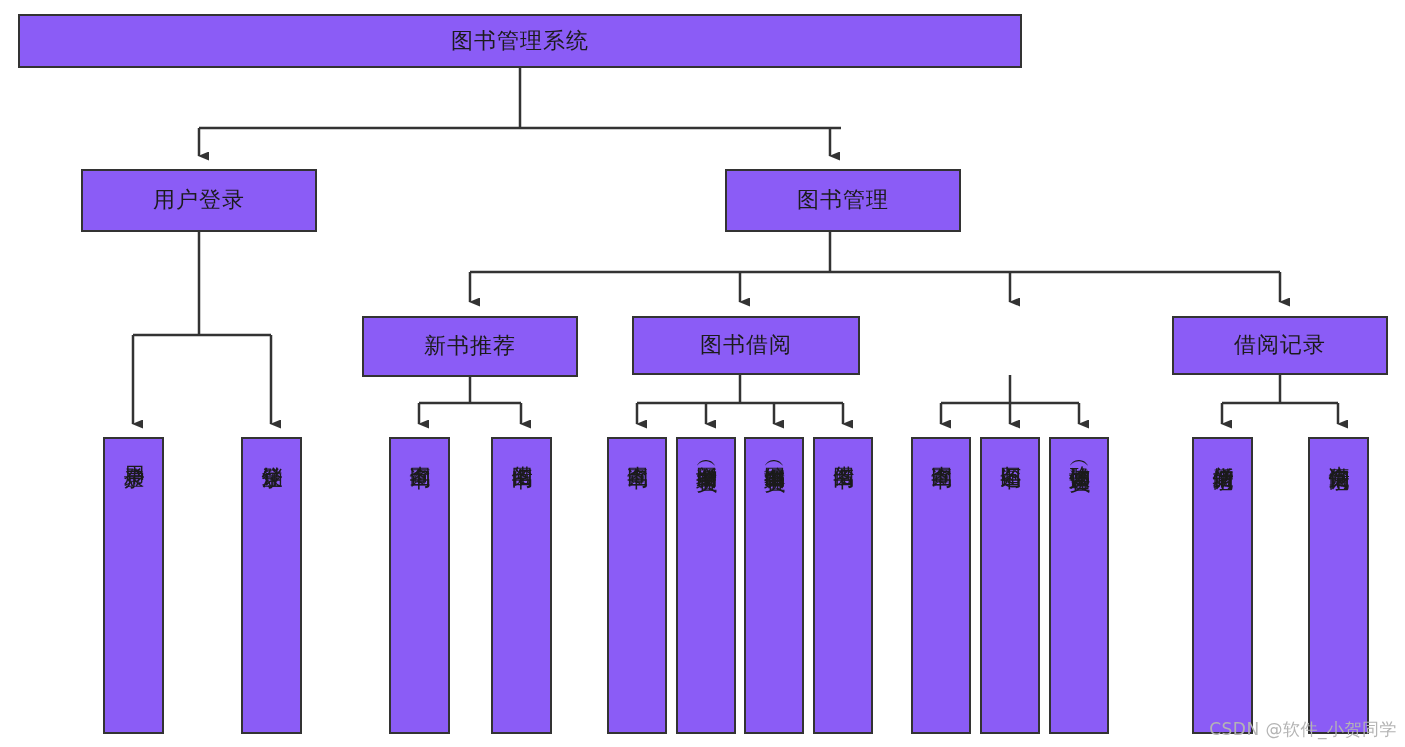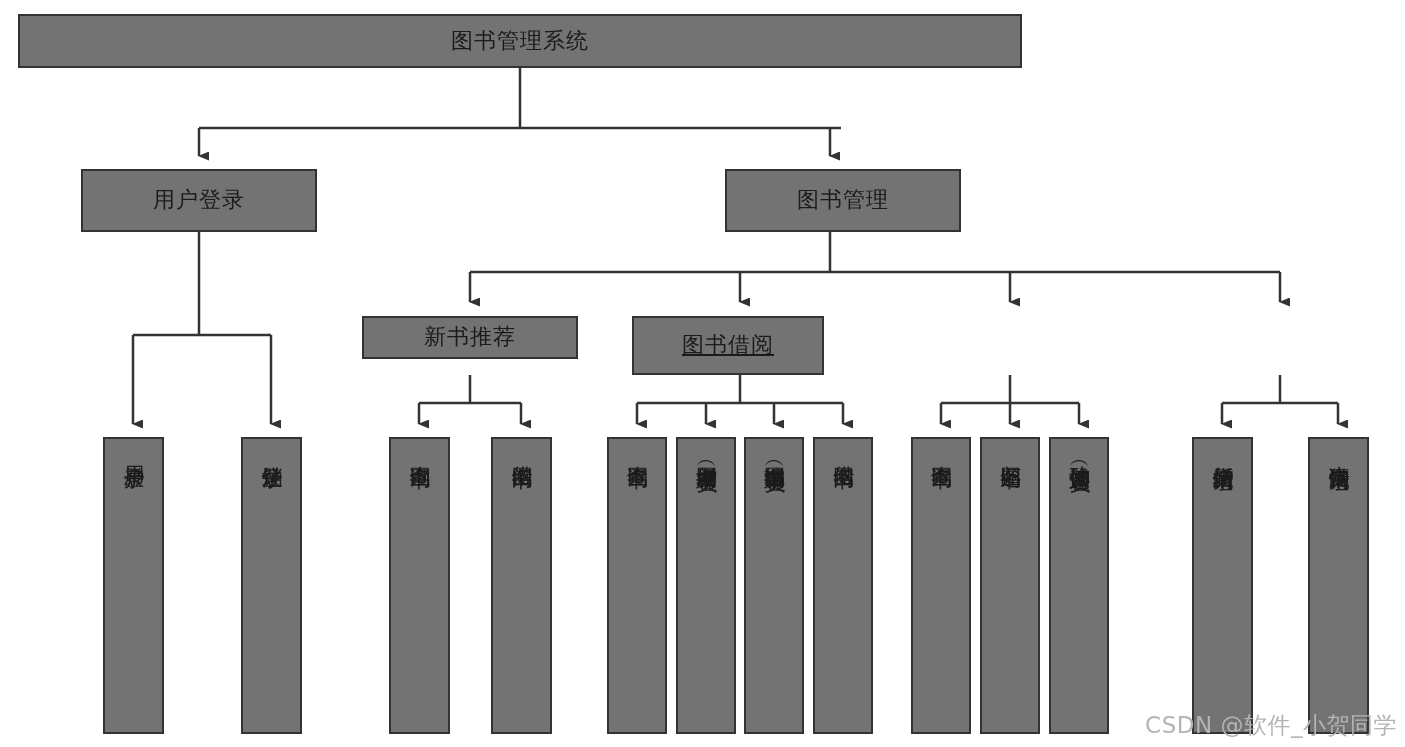"图书管理系统" .node { background: #737373 -> #8b5cf6 }
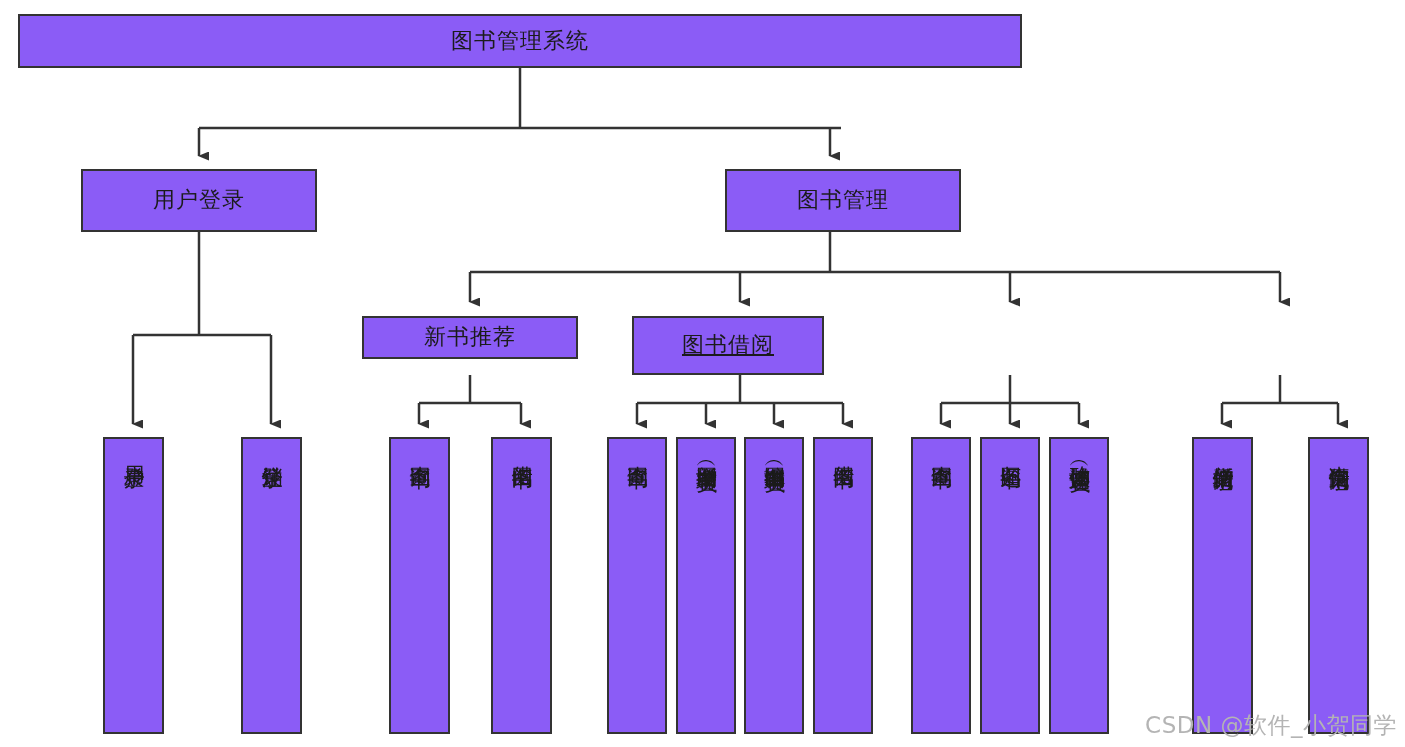"新书推荐" div.node { height: 43px -> 61px }
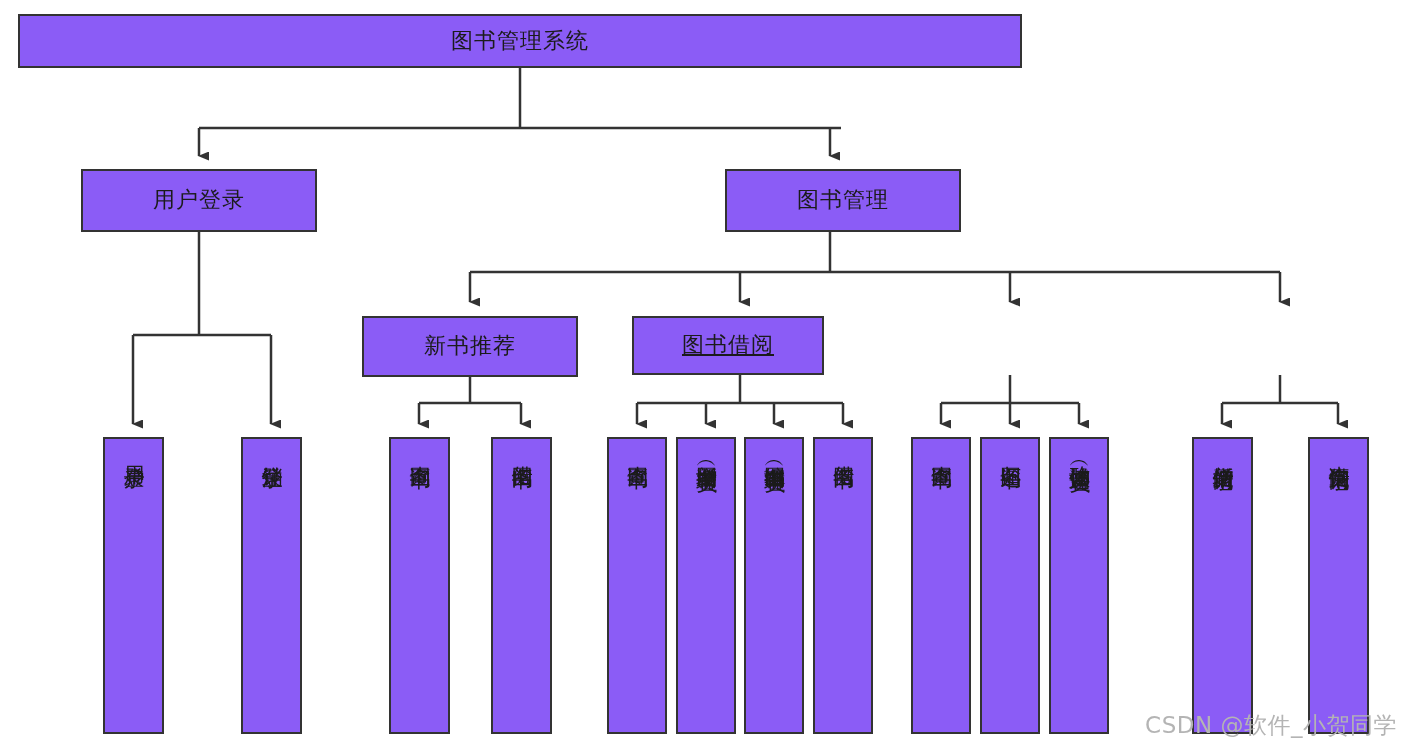"图书借阅" div.node { text-decoration: underline -> none; width: 192px -> 228px }
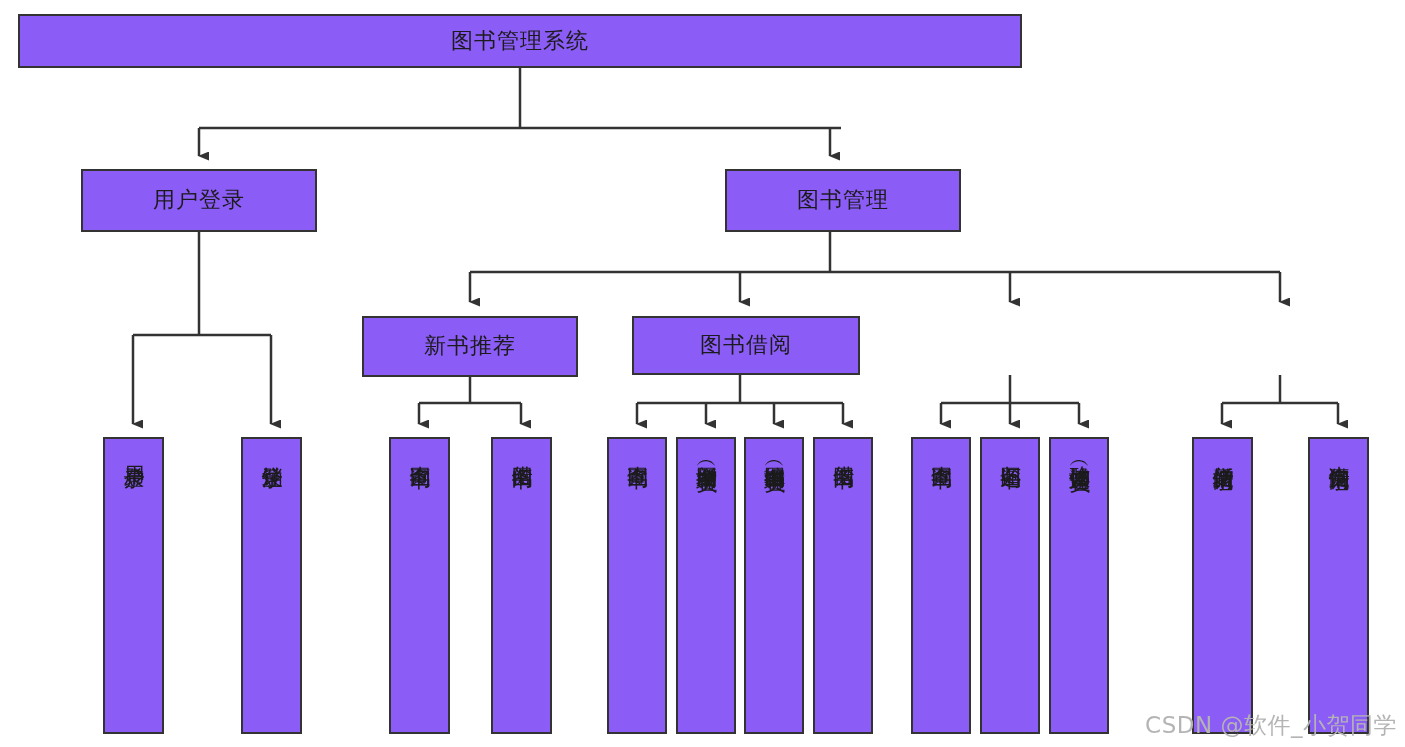"借阅记录" div.node { html: none -> <div> <span>借阅记录</span> </div> }
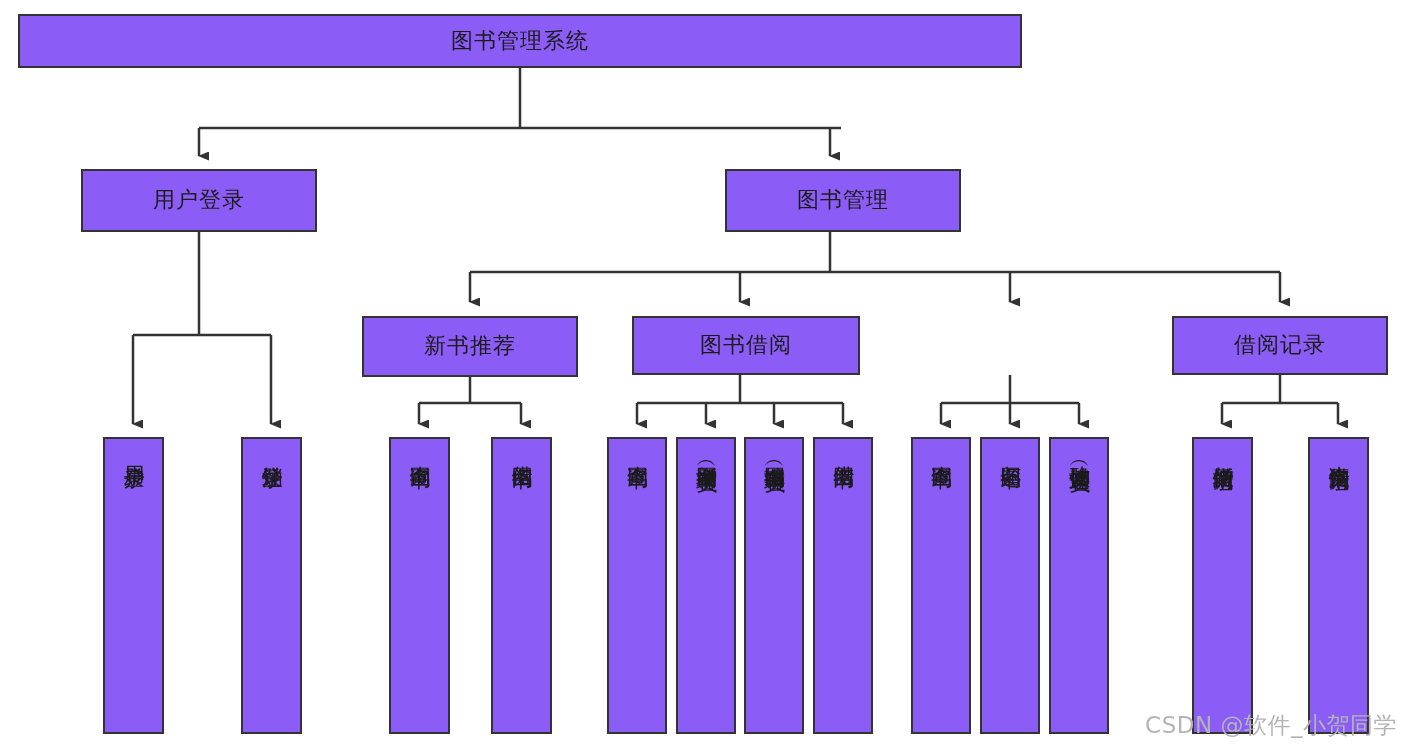"CSDN @软件_小贺同学" #watermark { font-size: 23px -> 17px }
